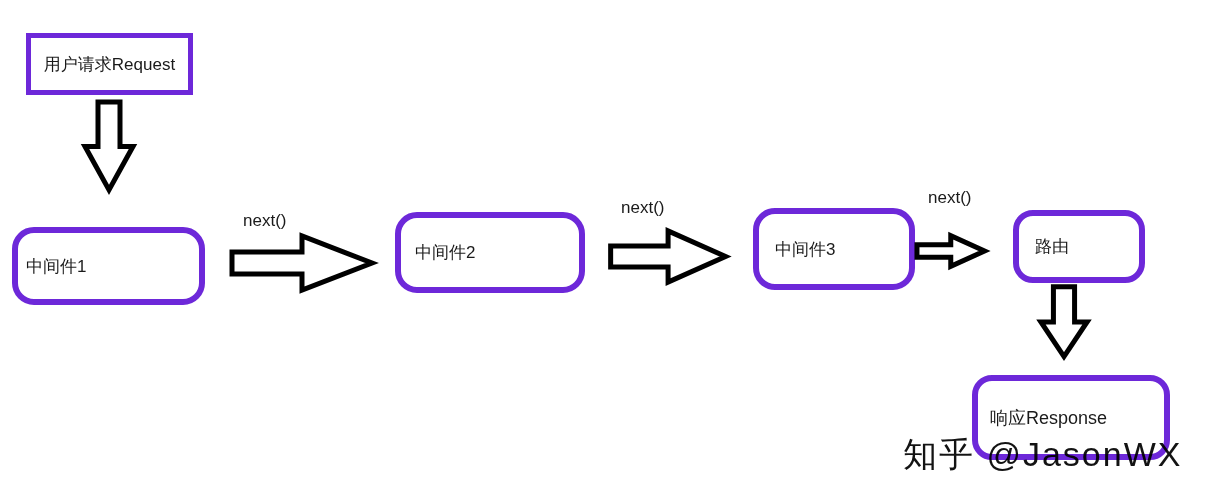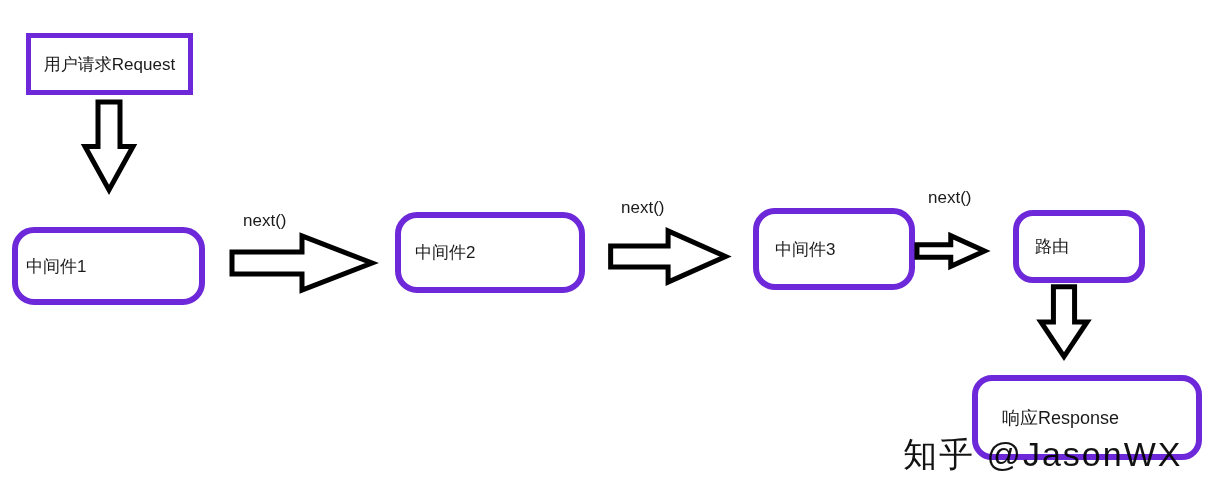"响应Response" #n-response { padding-left: 24px -> 12px; width: 230px -> 198px }
